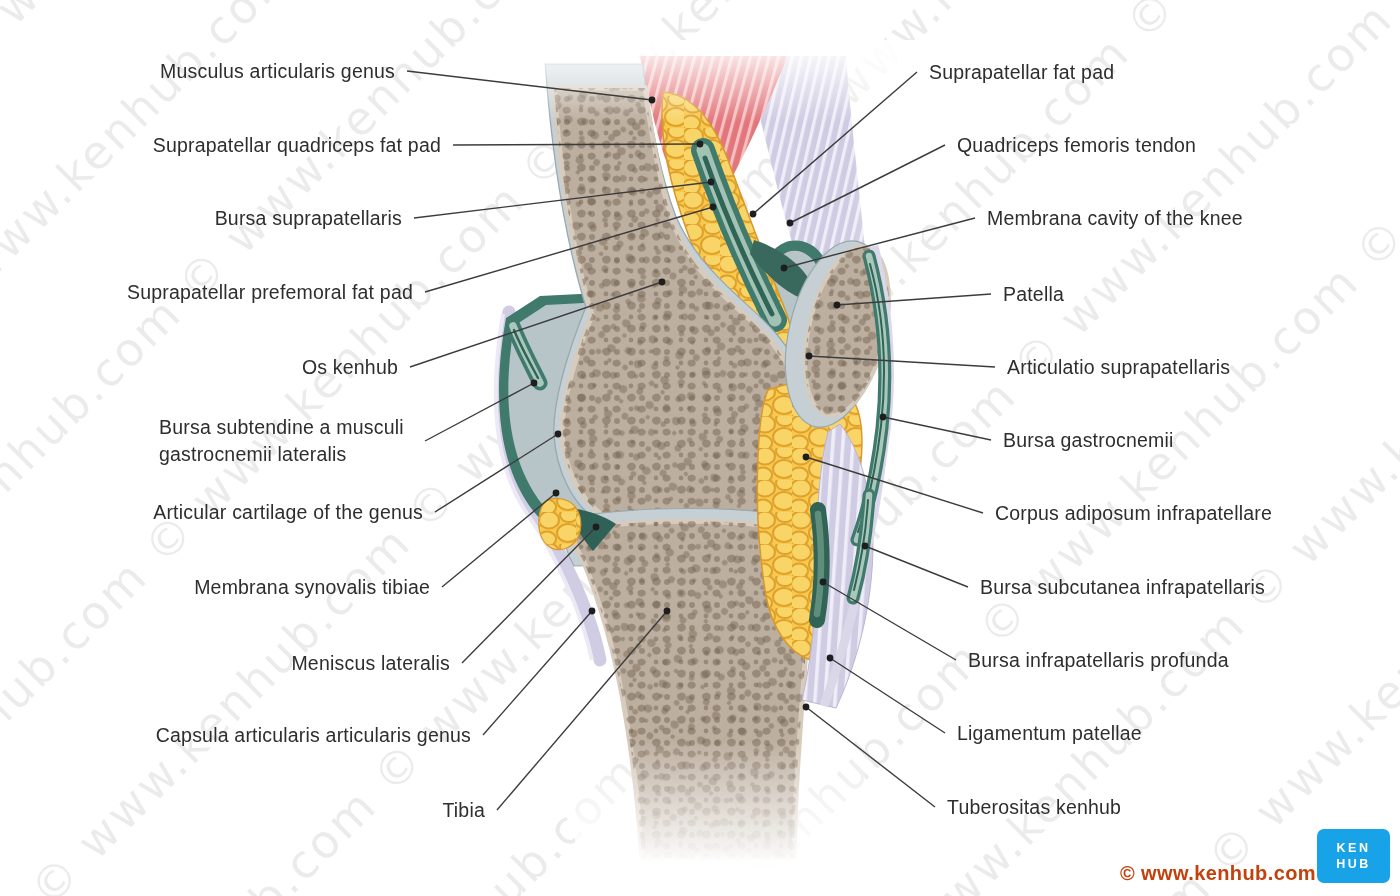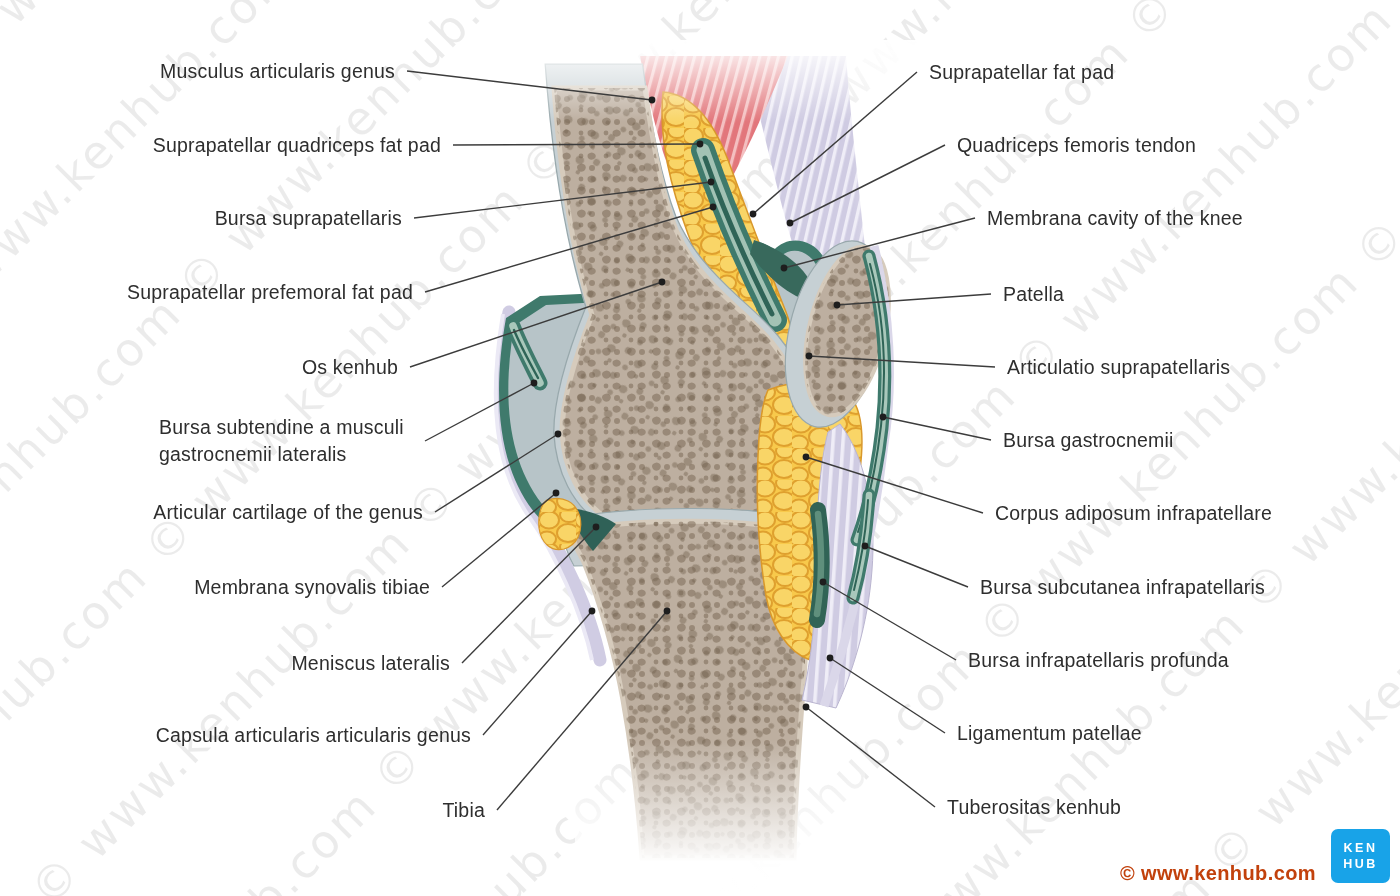"KEN" .logo { width: 59px -> 73px }
